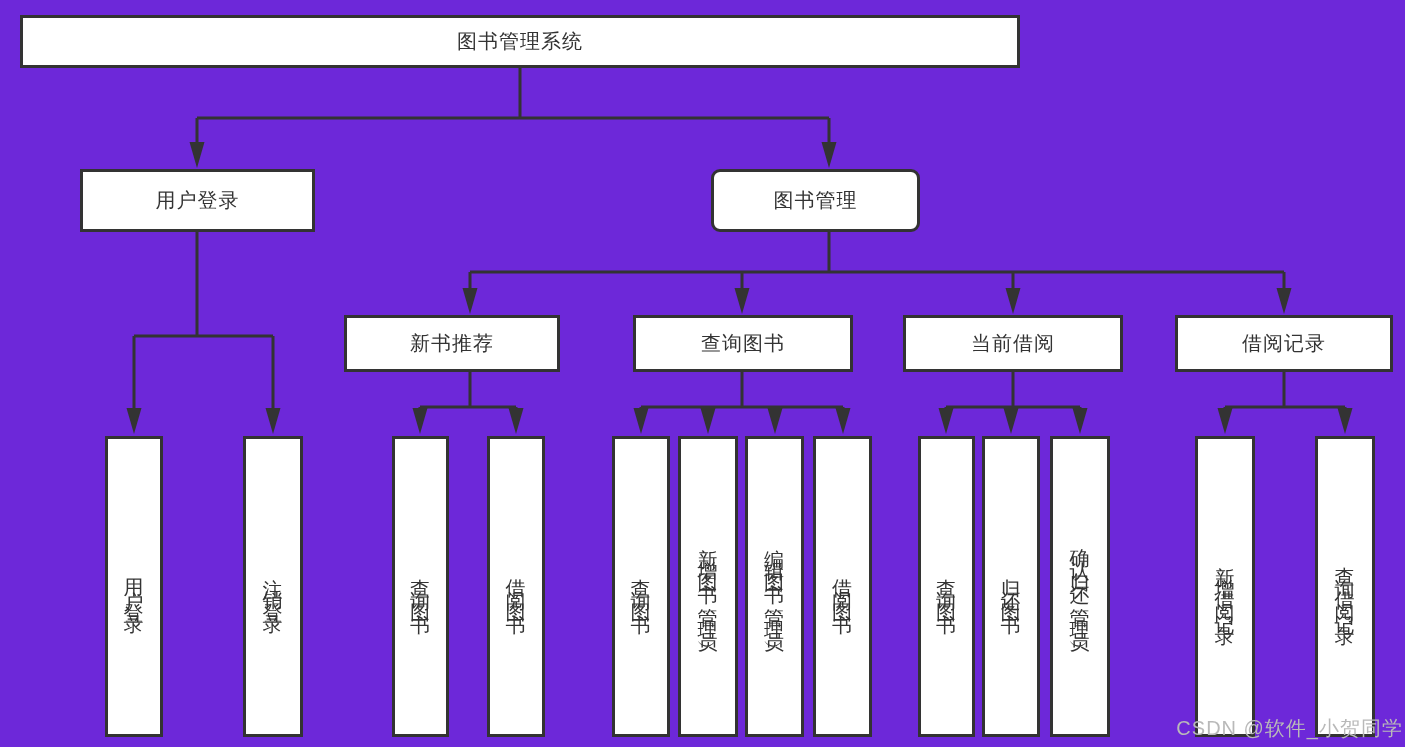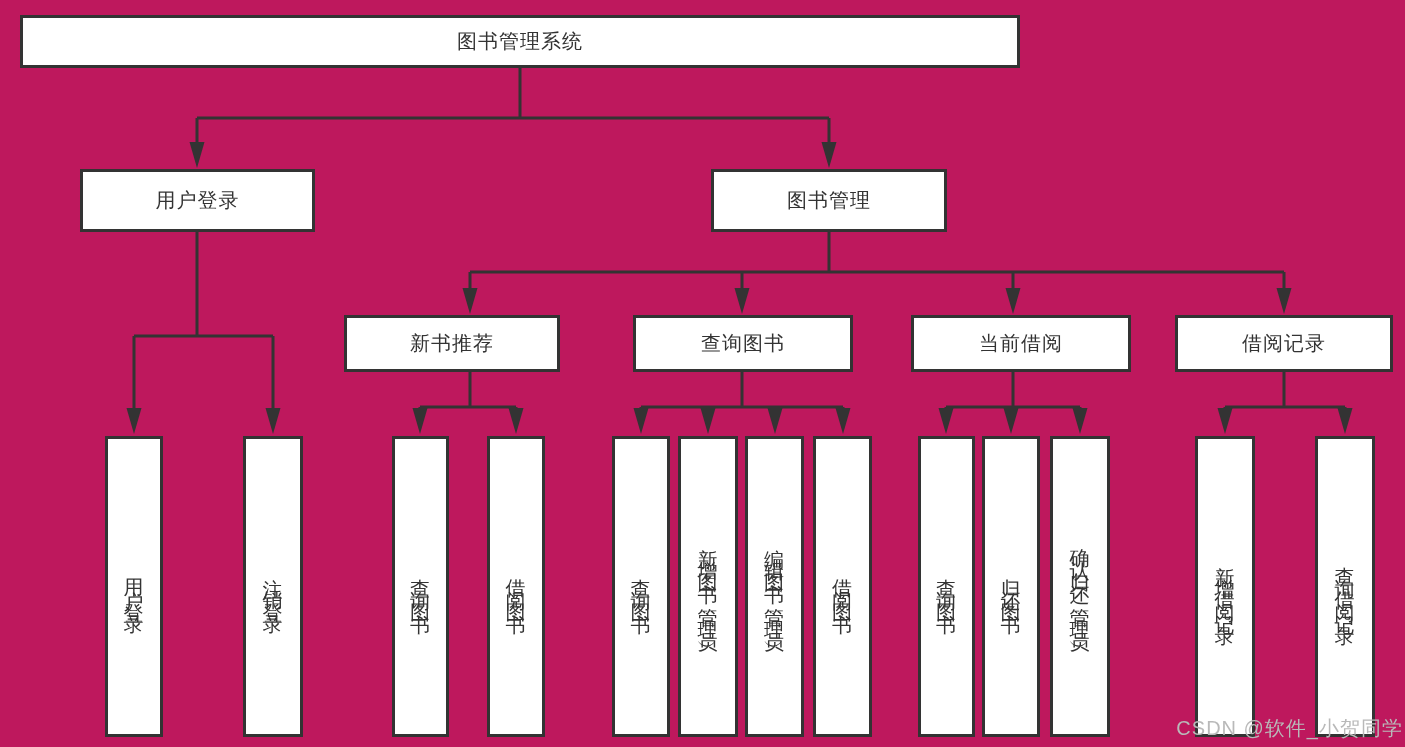"图书管理系统" .canvas { background: #be185d -> #6d28d9 }
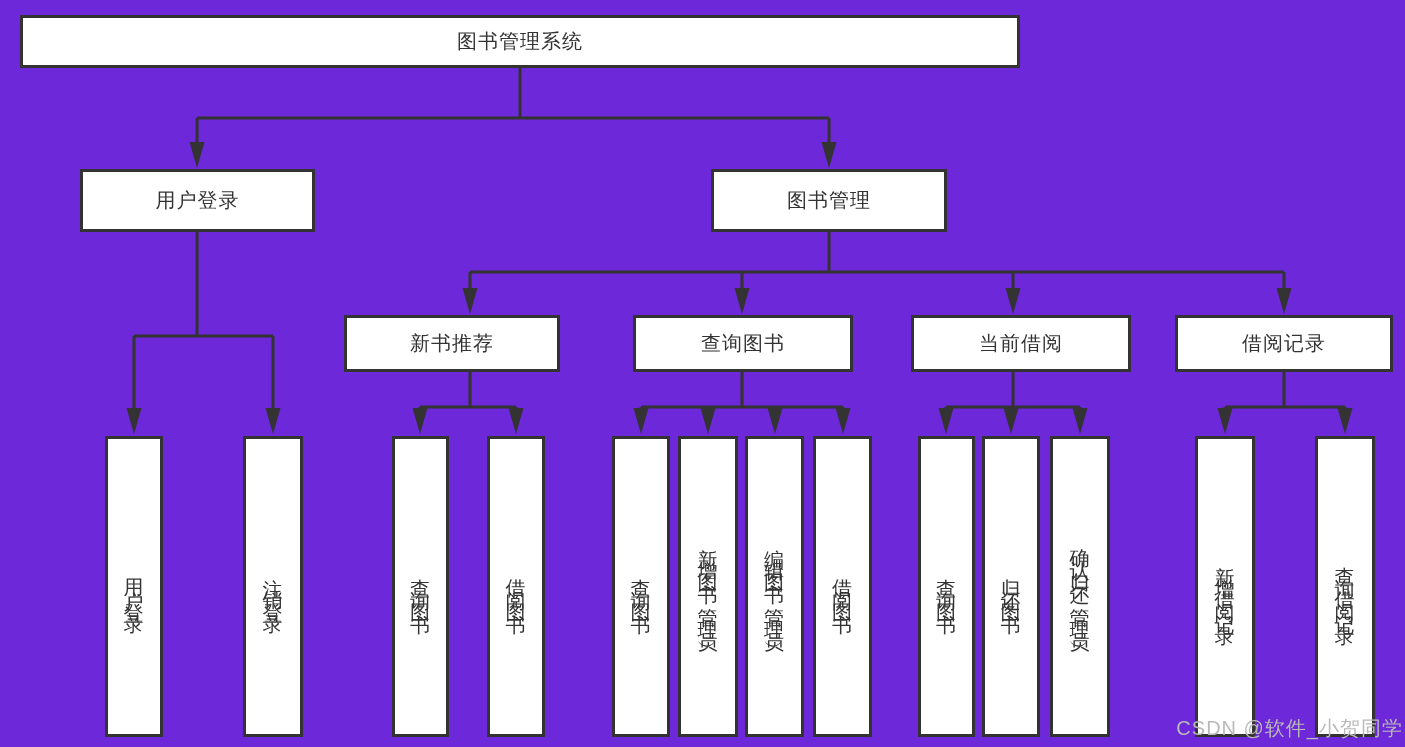"图书管理" .n-mgmt { border-radius: none -> 9px; width: 236px -> 209px }
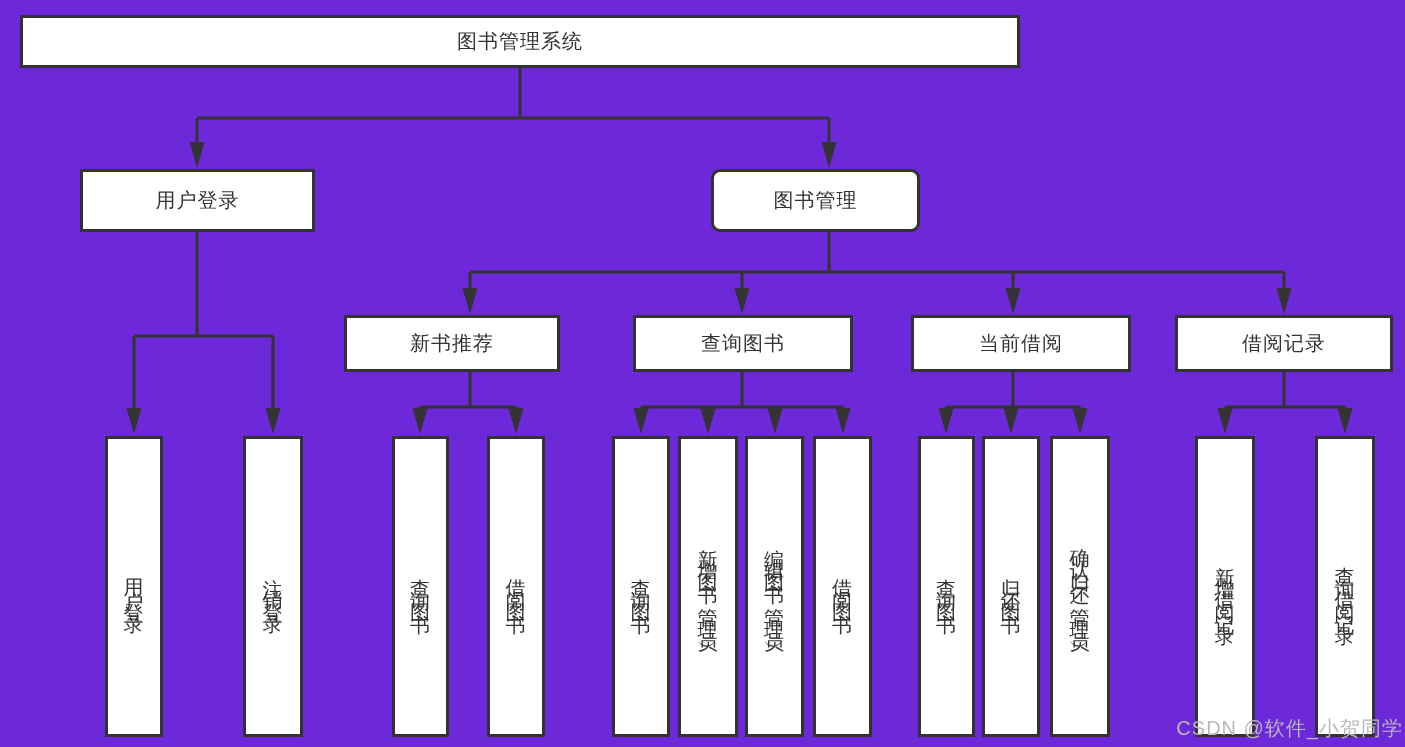"当前借阅" .n-g2 { margin-left: 8px -> none }
